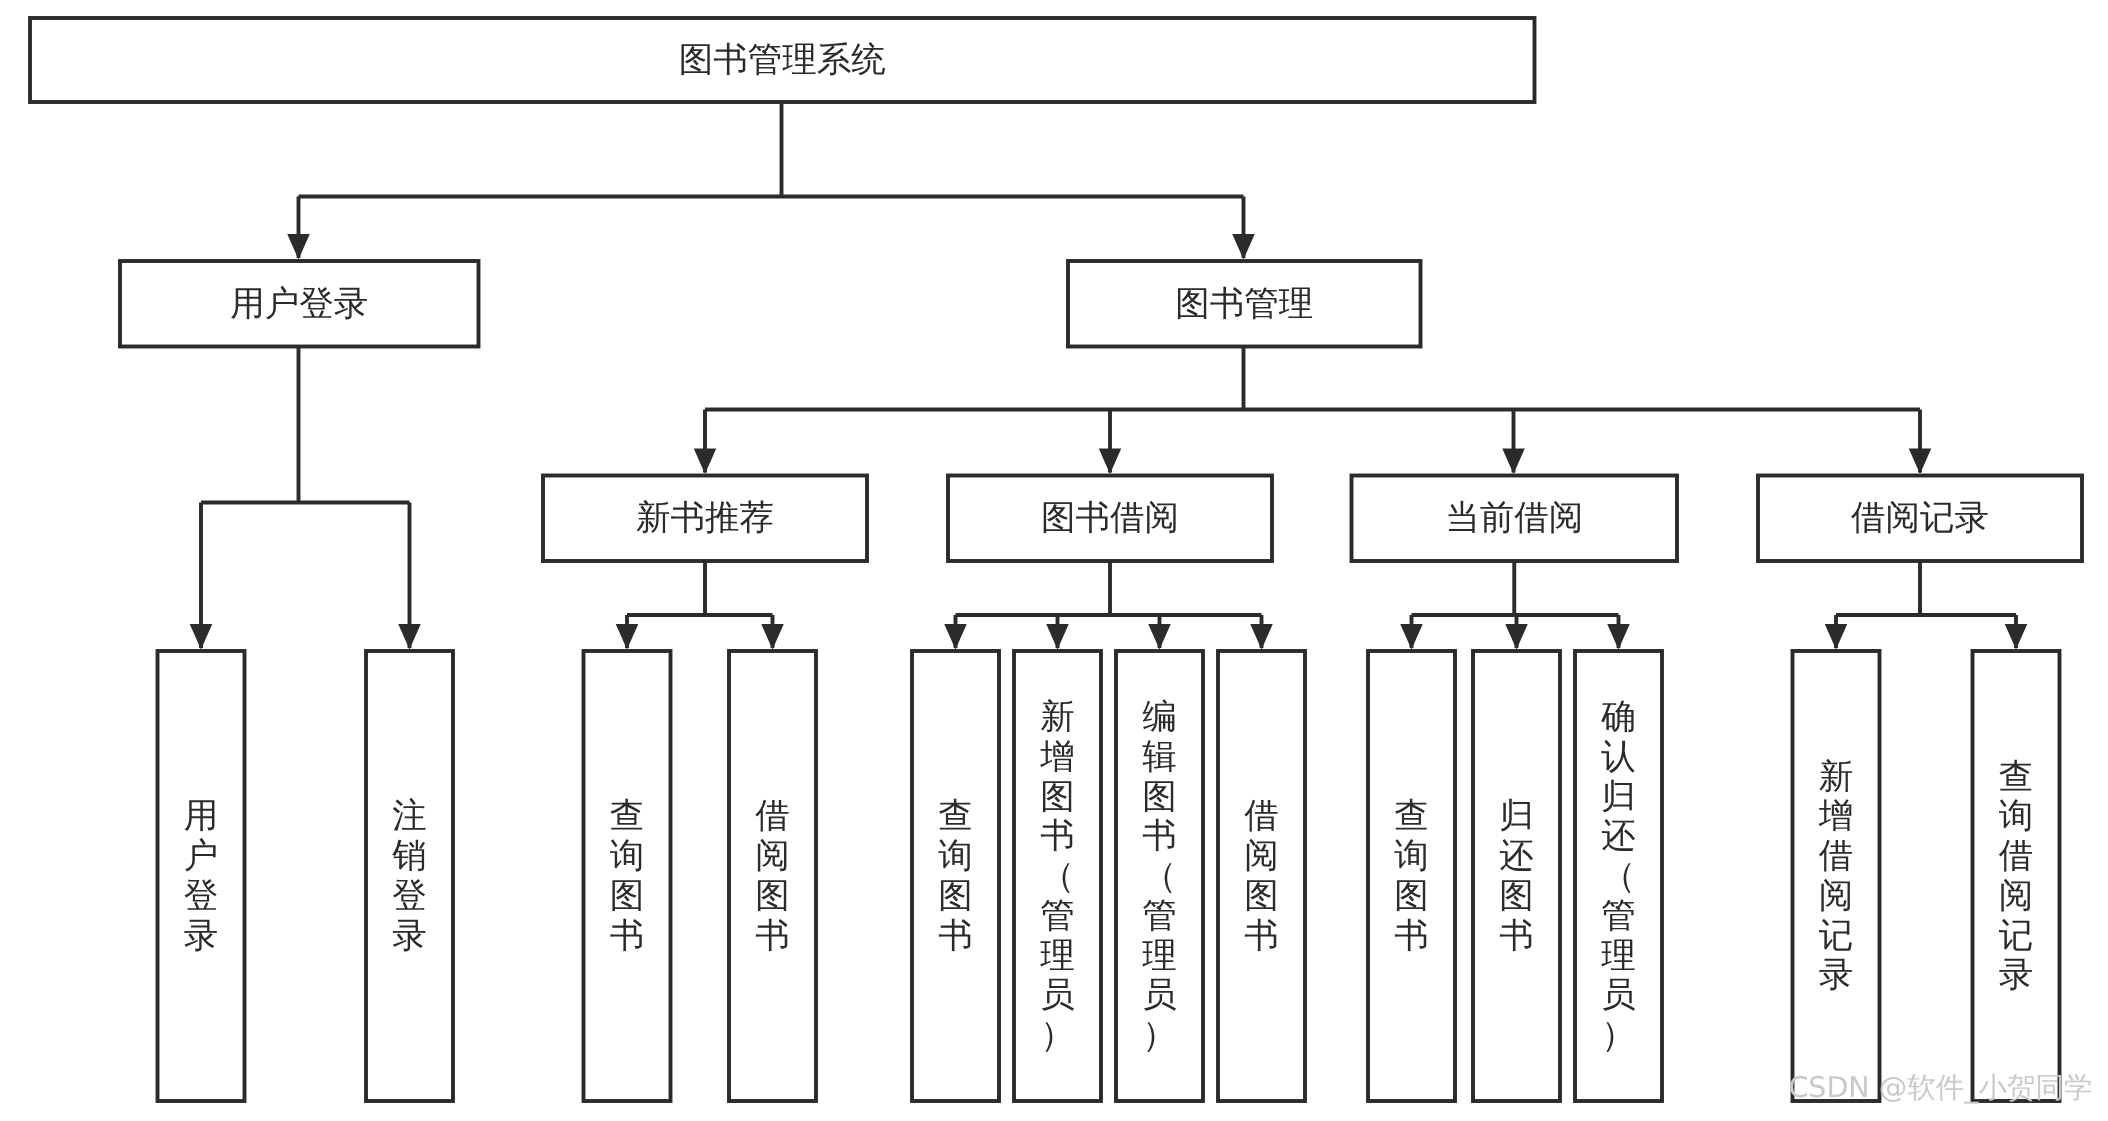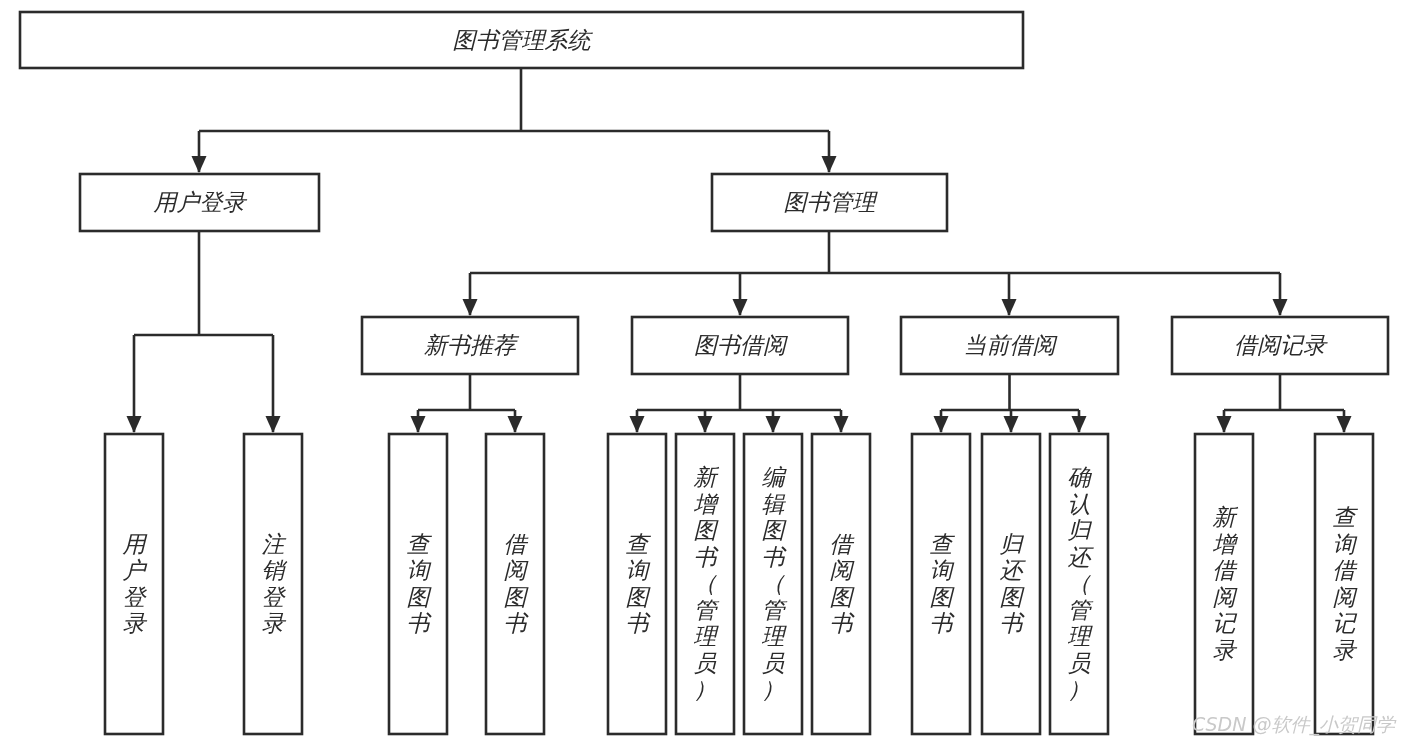"图书管理系统" #diagram-root { font-style: italic -> none }
